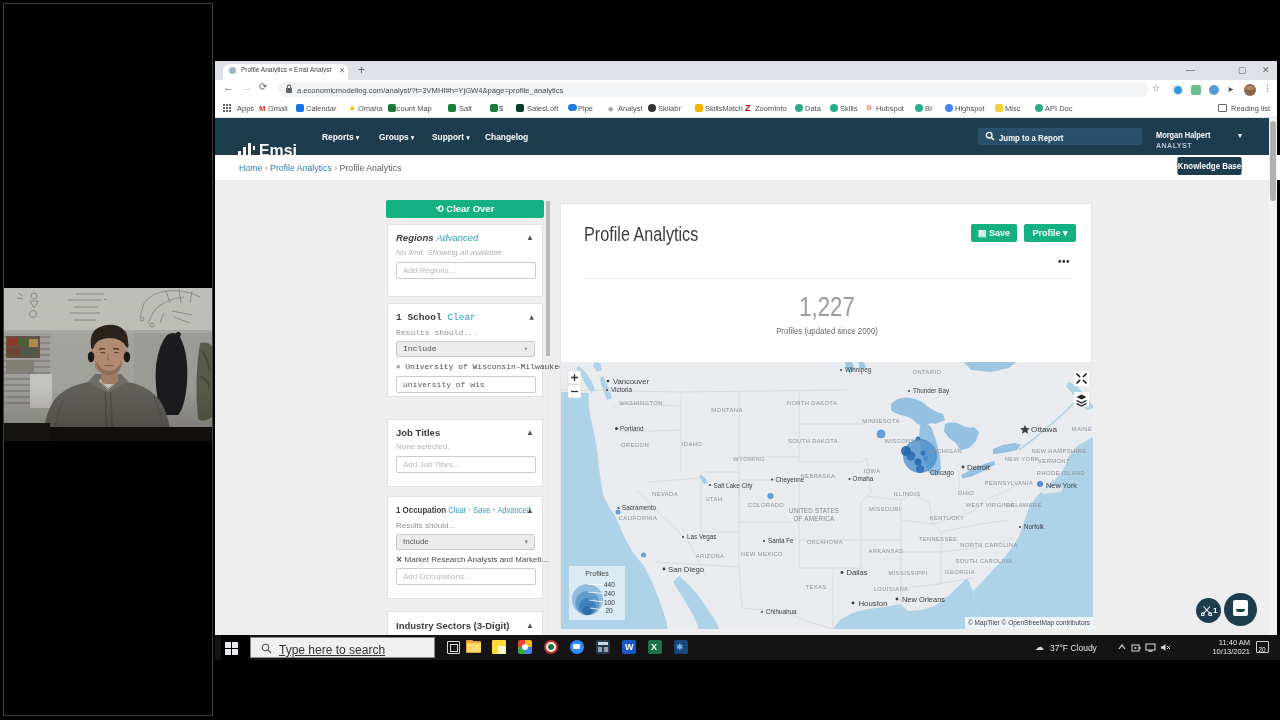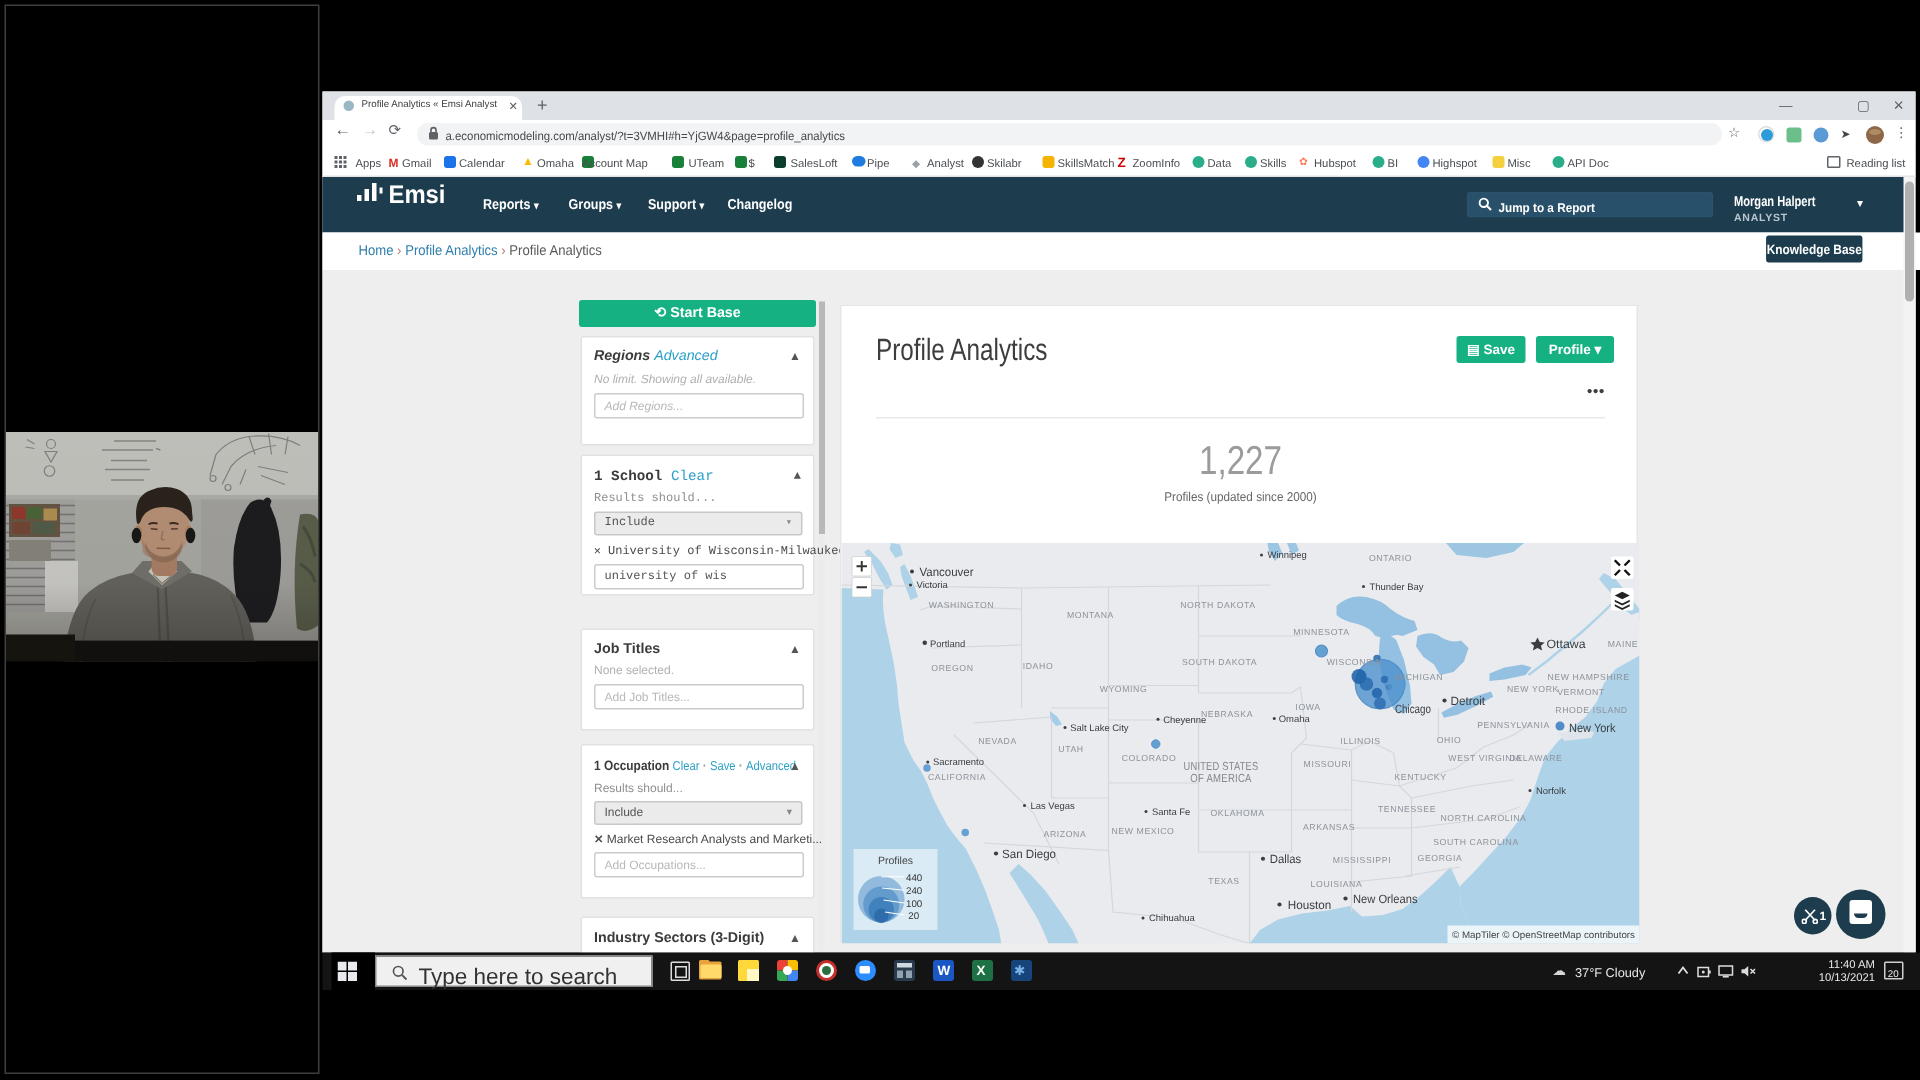"UTeam" div.bm { text: UTeam -> Salt }
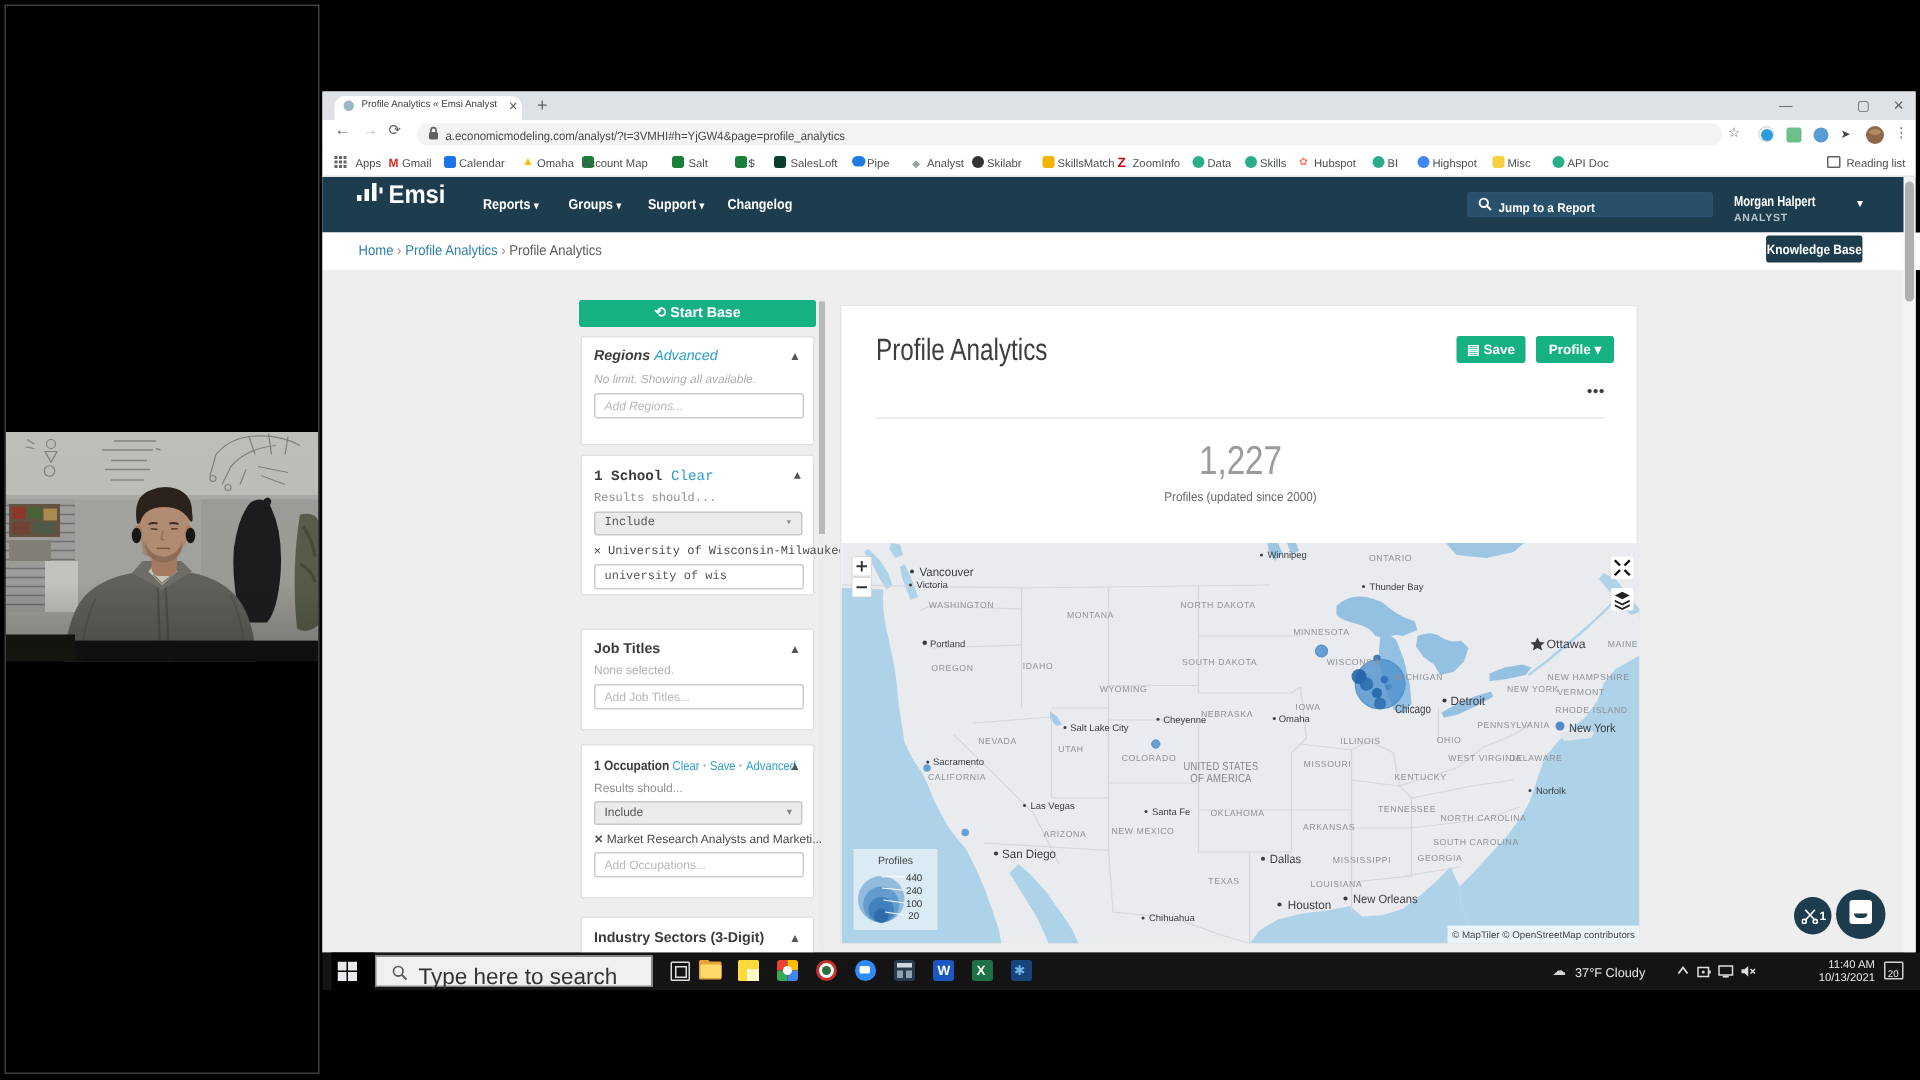"Emsi" div.abs { top: 0 -> 21px }
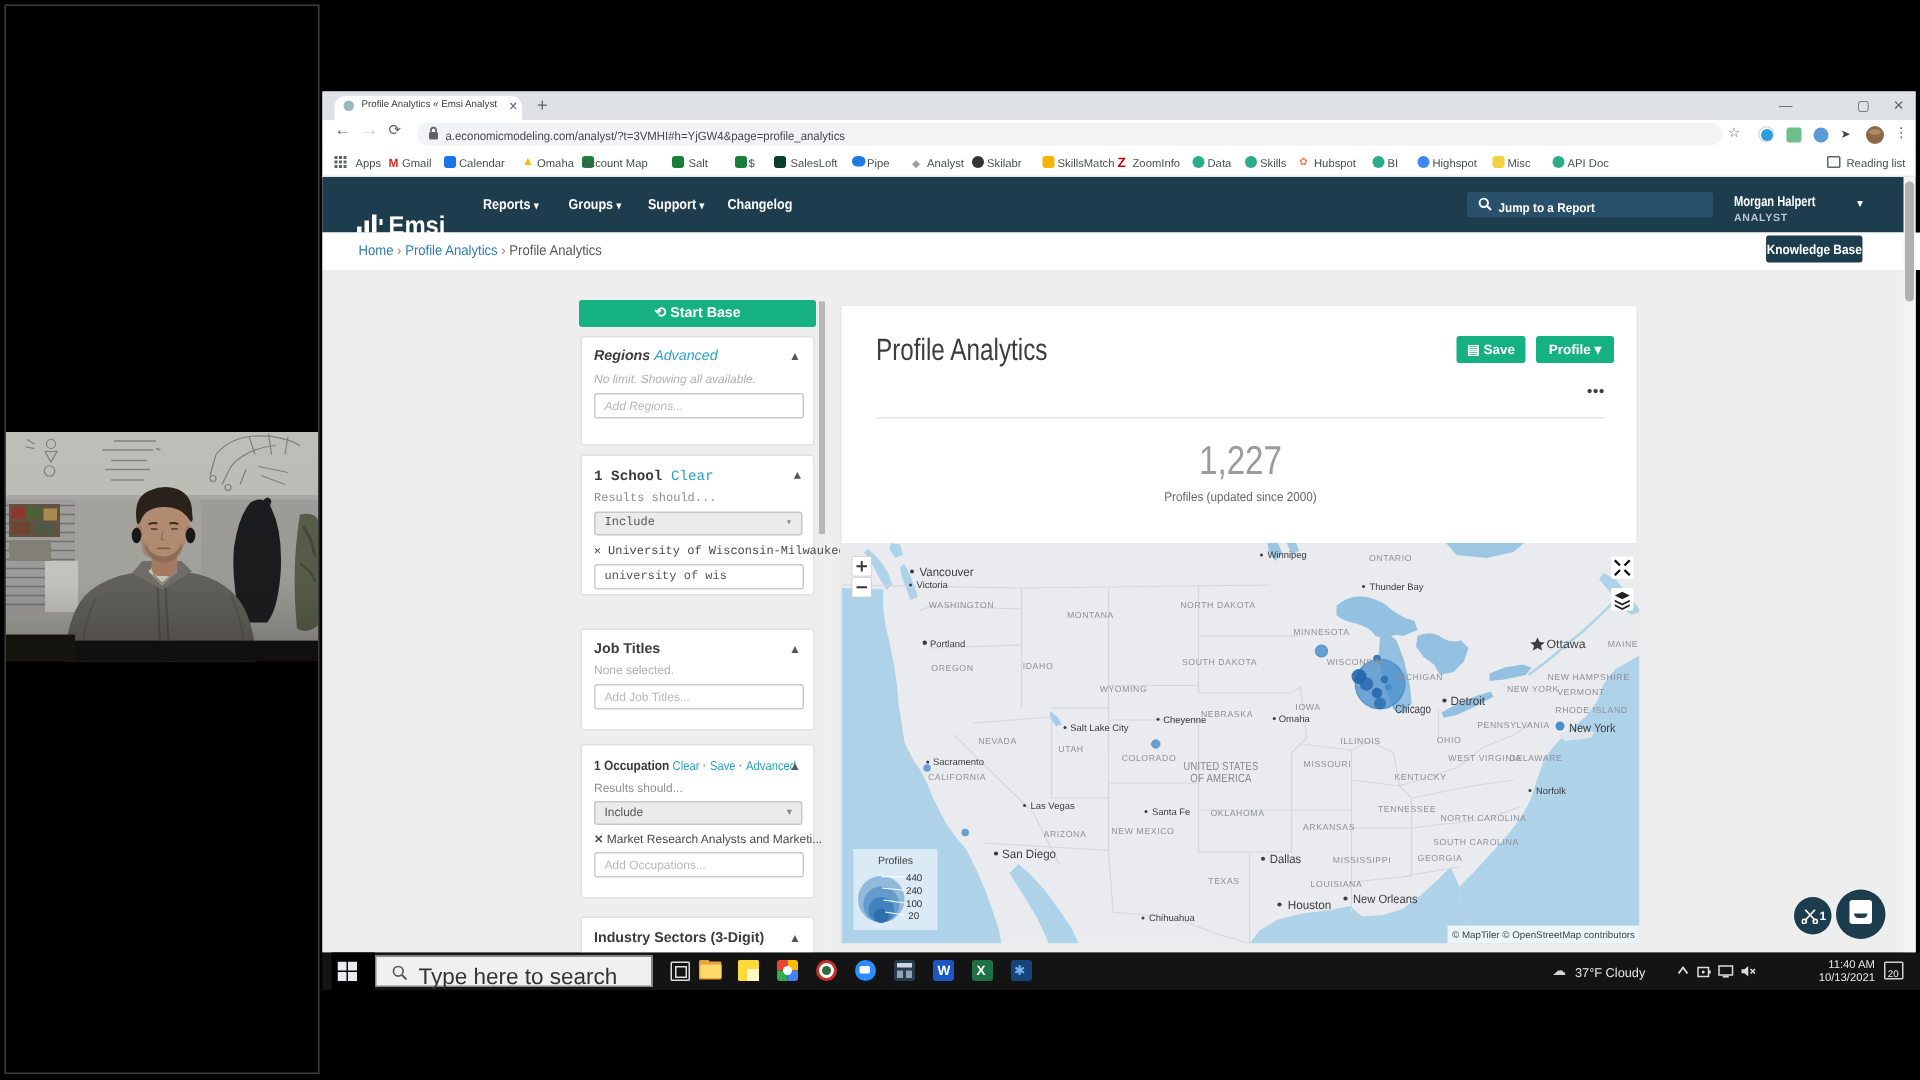"⟲ Start Base" div.abs { text: Start Base -> Clear Over }
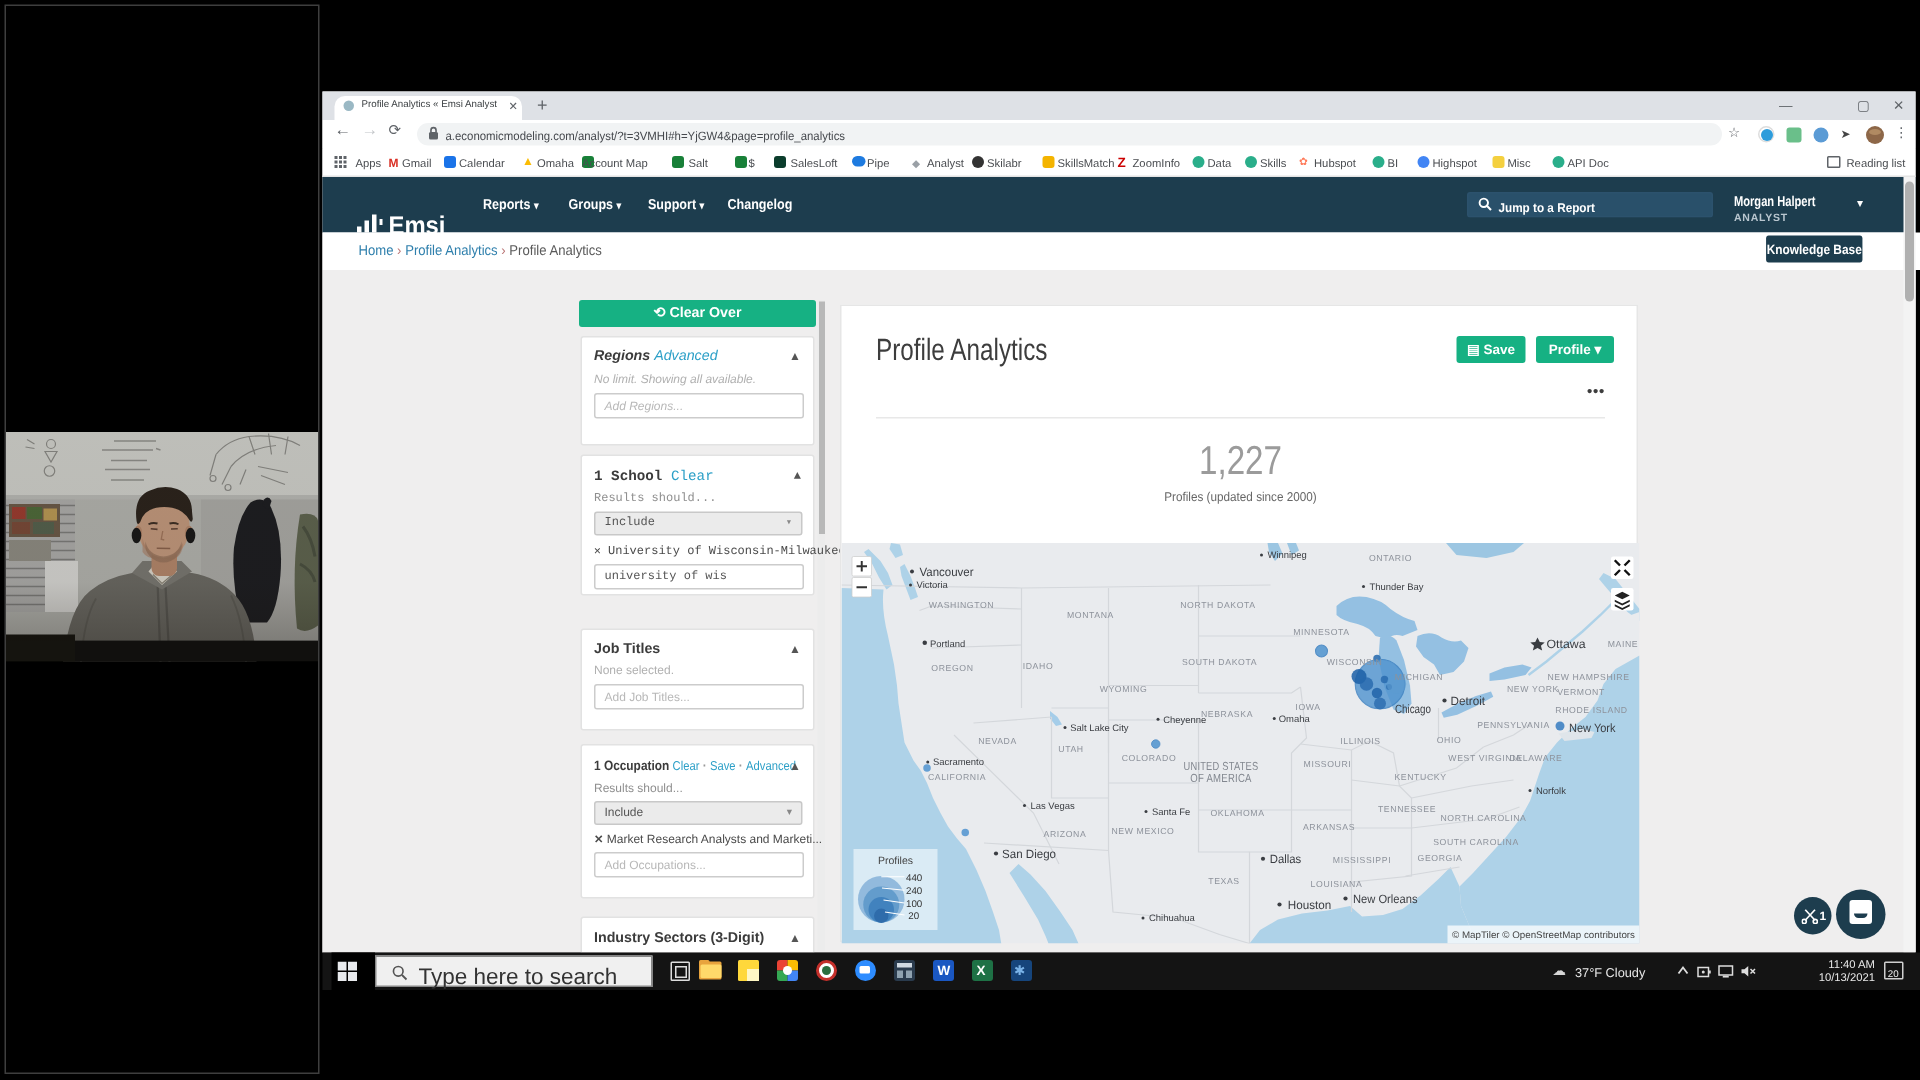"Type here to search" span { font-size: 15px -> 12px; text-decoration: none -> underline }
